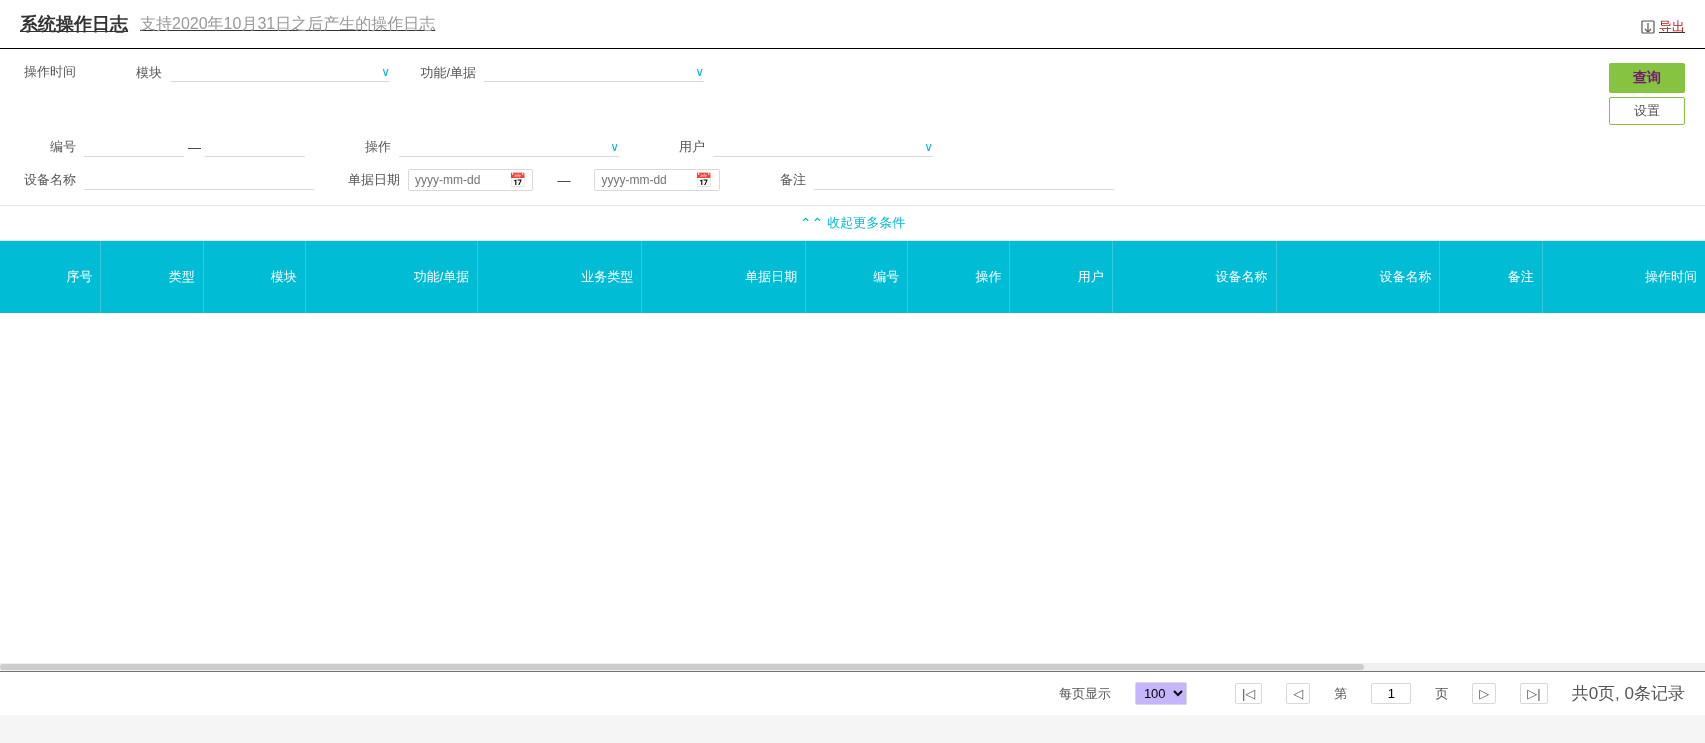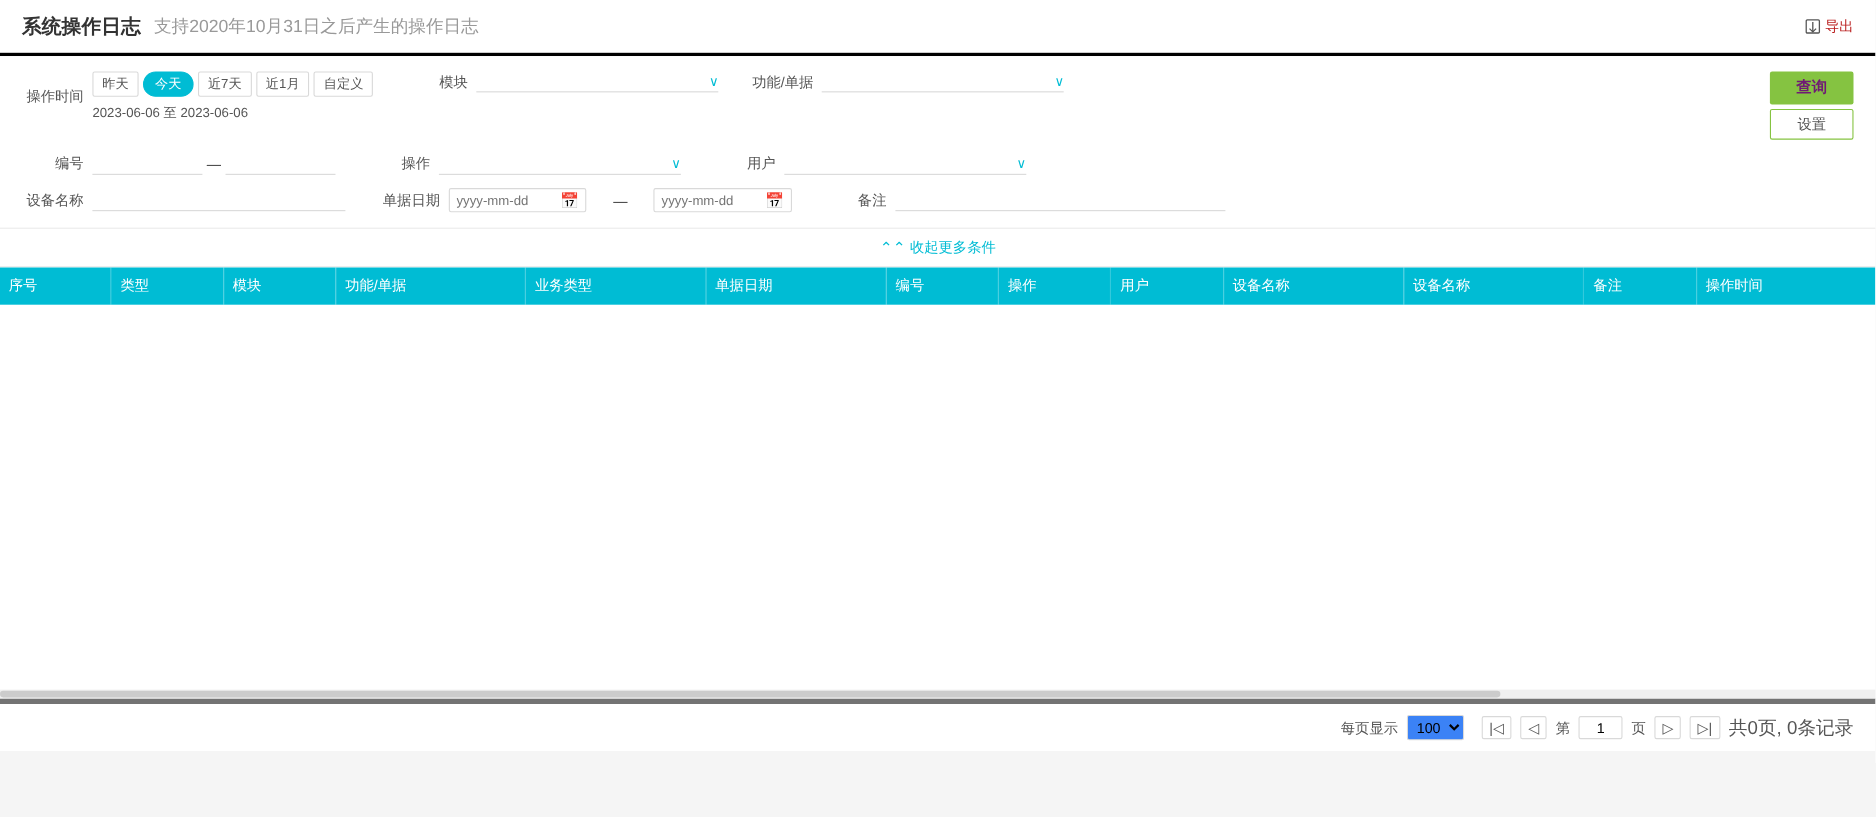"系统操作日志" .page-header { align-items: center -> flex-end; border-bottom: 3px solid #000000 -> 1px solid #000000; text-decoration: none -> underline }
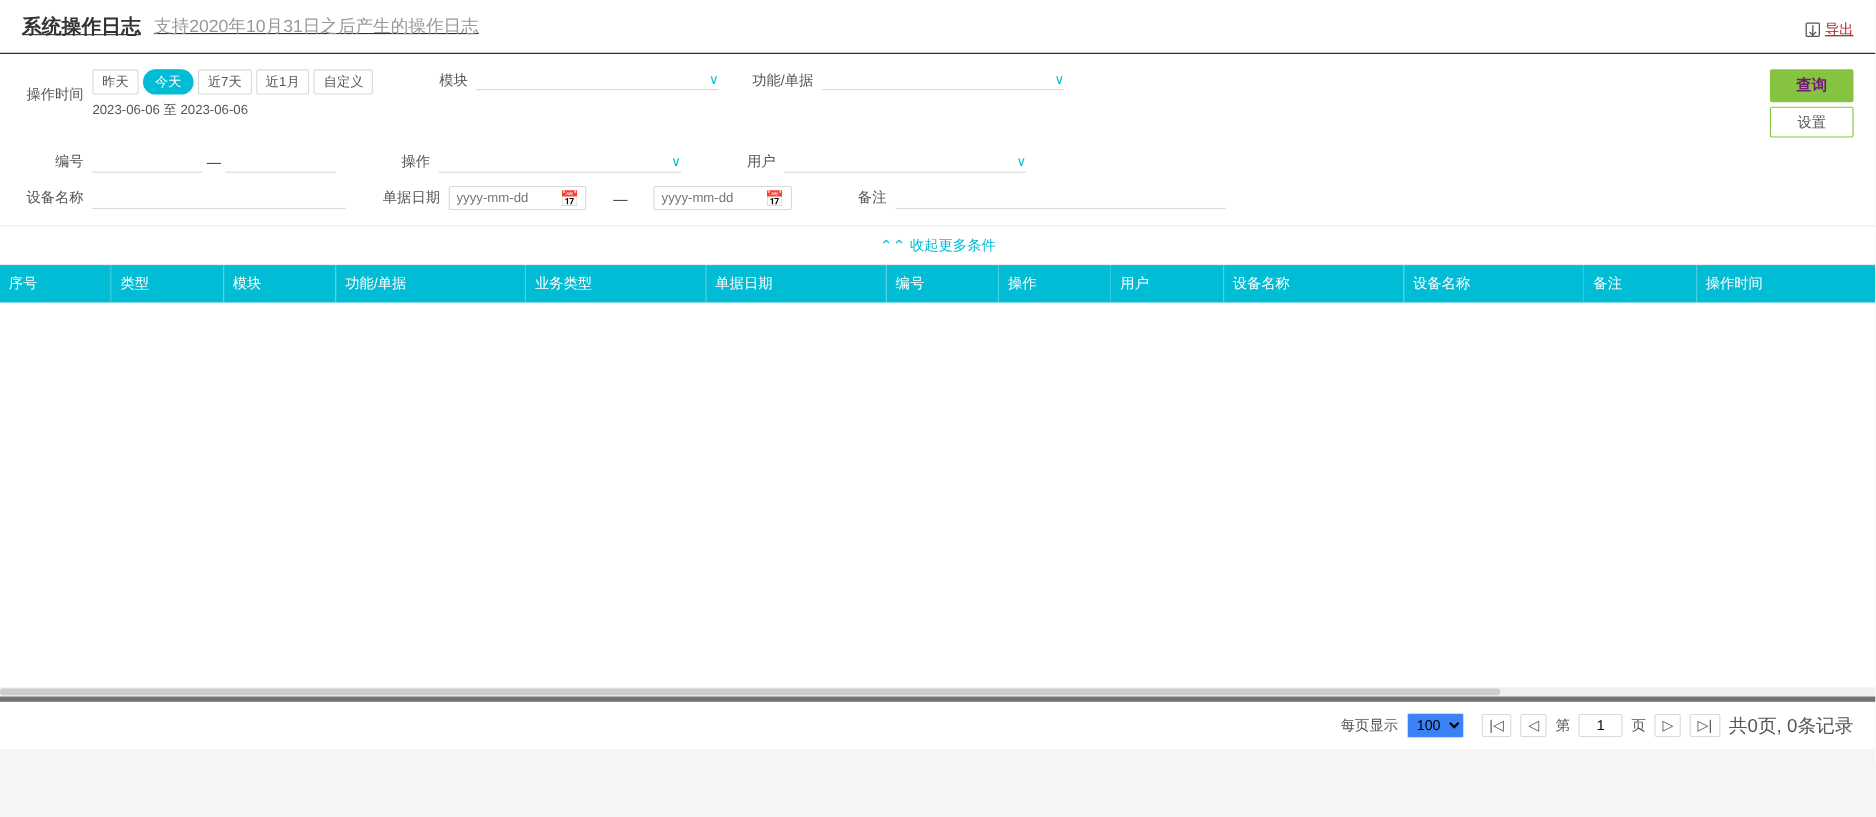"昨天" div.date-filter { html: <div> <div> <button>昨天</button> <button>今天</button> <button>近7天</button> <button>近1月</button> <button>自定义</button> </div> <div>2023-06-06 至 2023-06-06</div> </div> -> none }
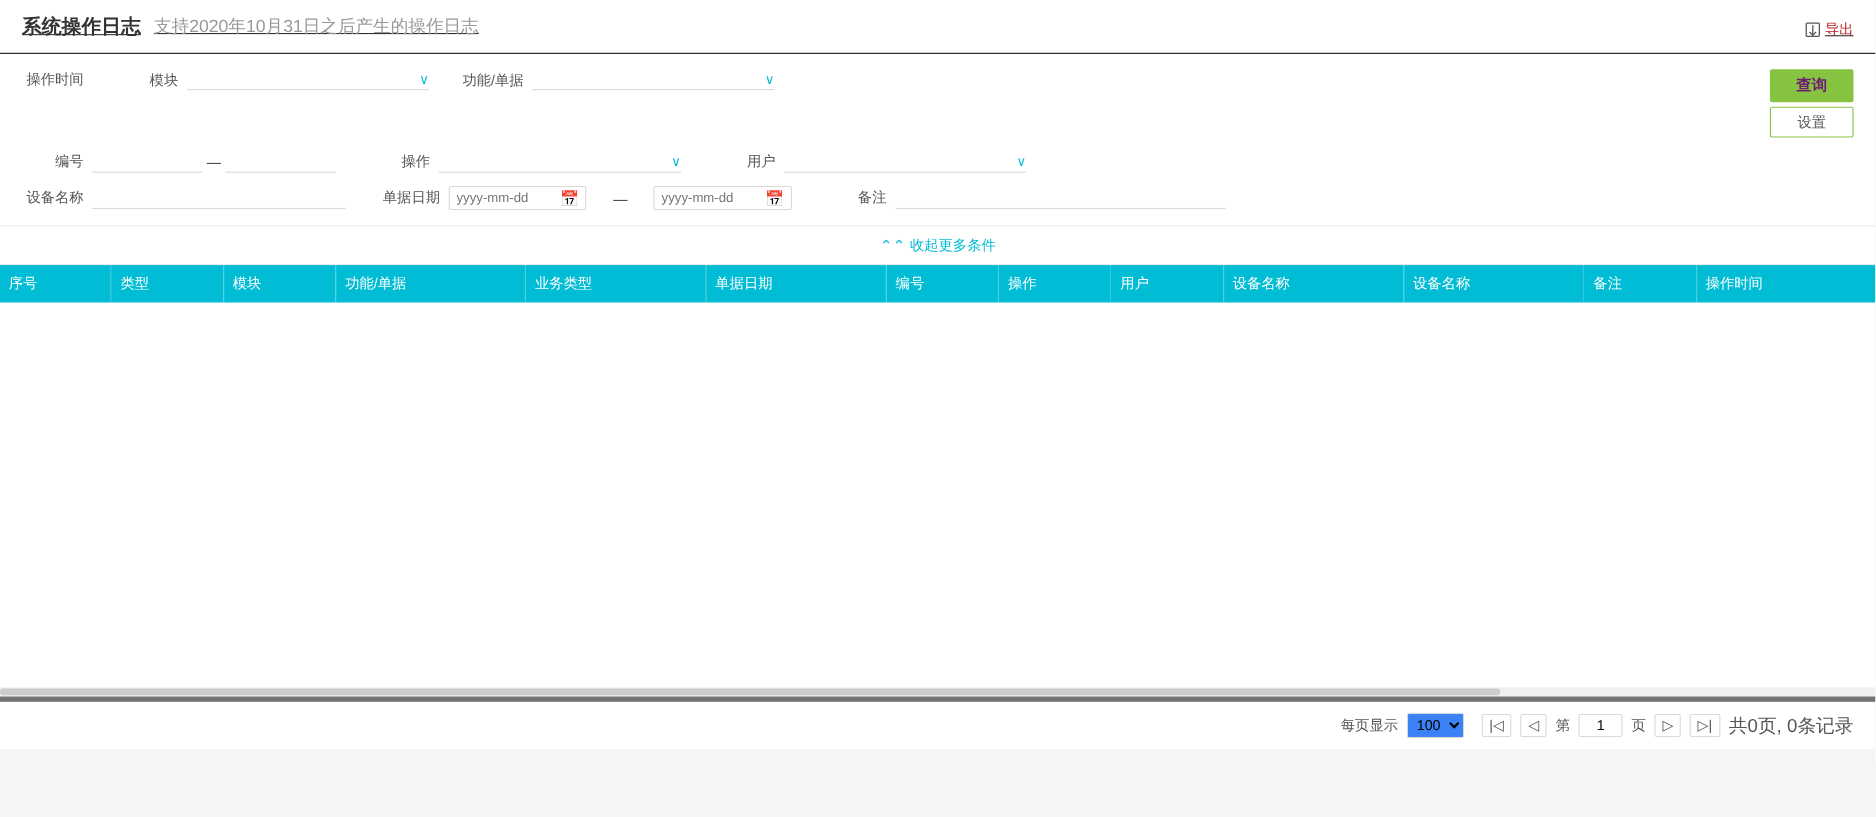"序号" .data-table thead th { padding: 8px 8px -> 27px 8px; text-align: left -> right }
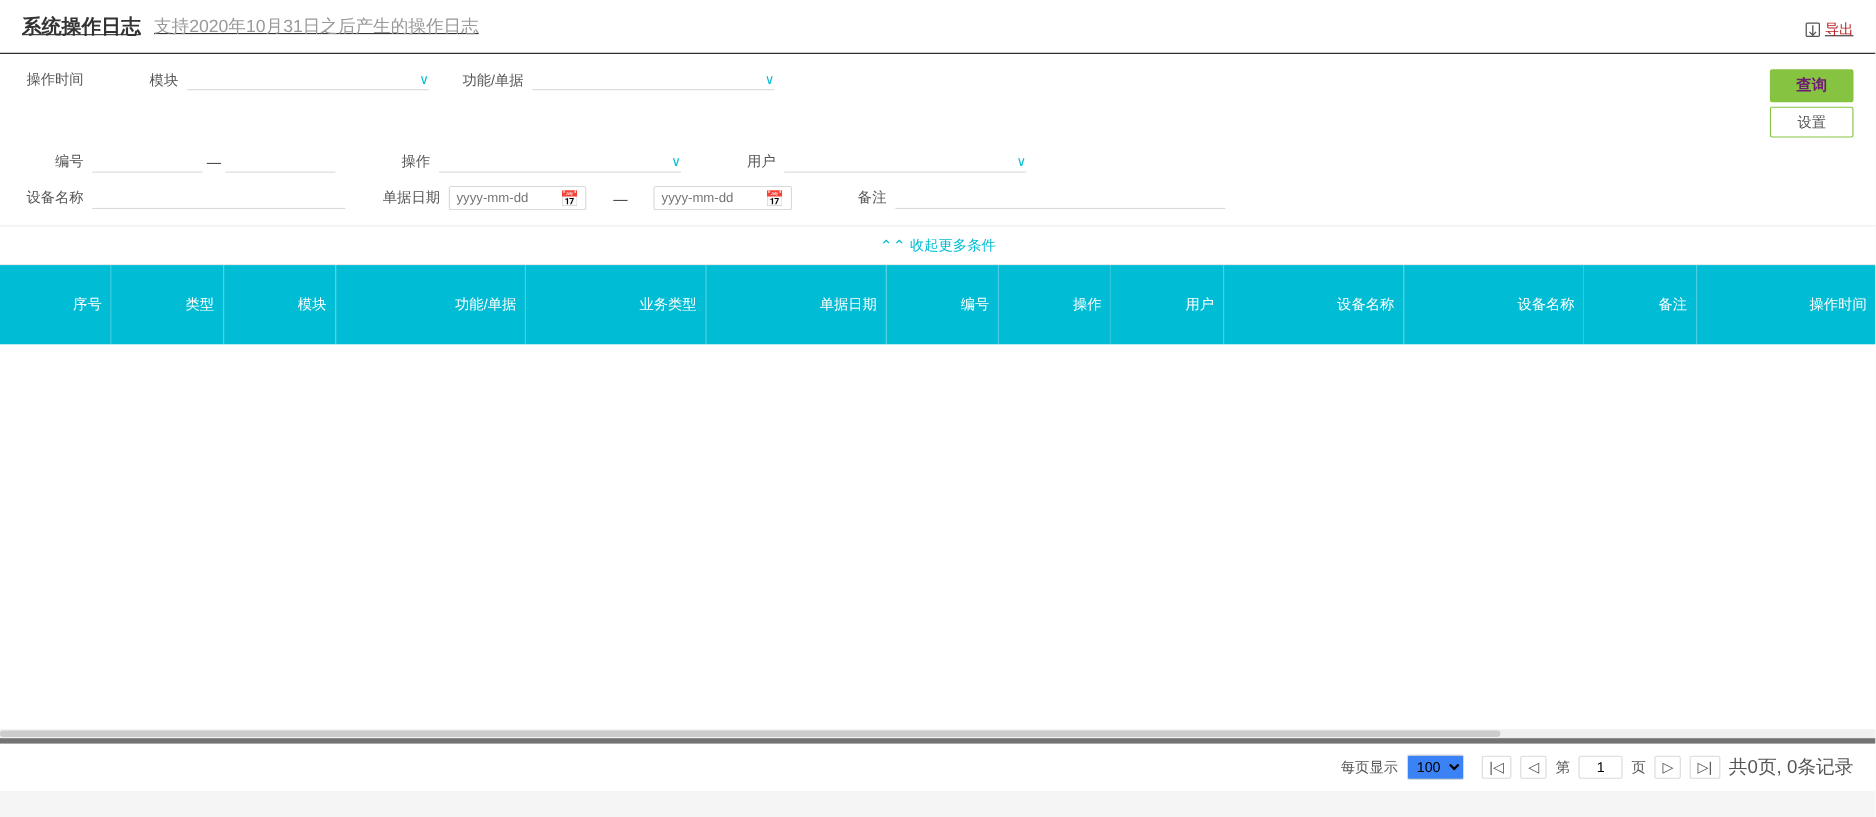"每页显示" .footer { border-top: 5px solid #737373 -> 1px solid #737373; gap: 8px -> 24px }
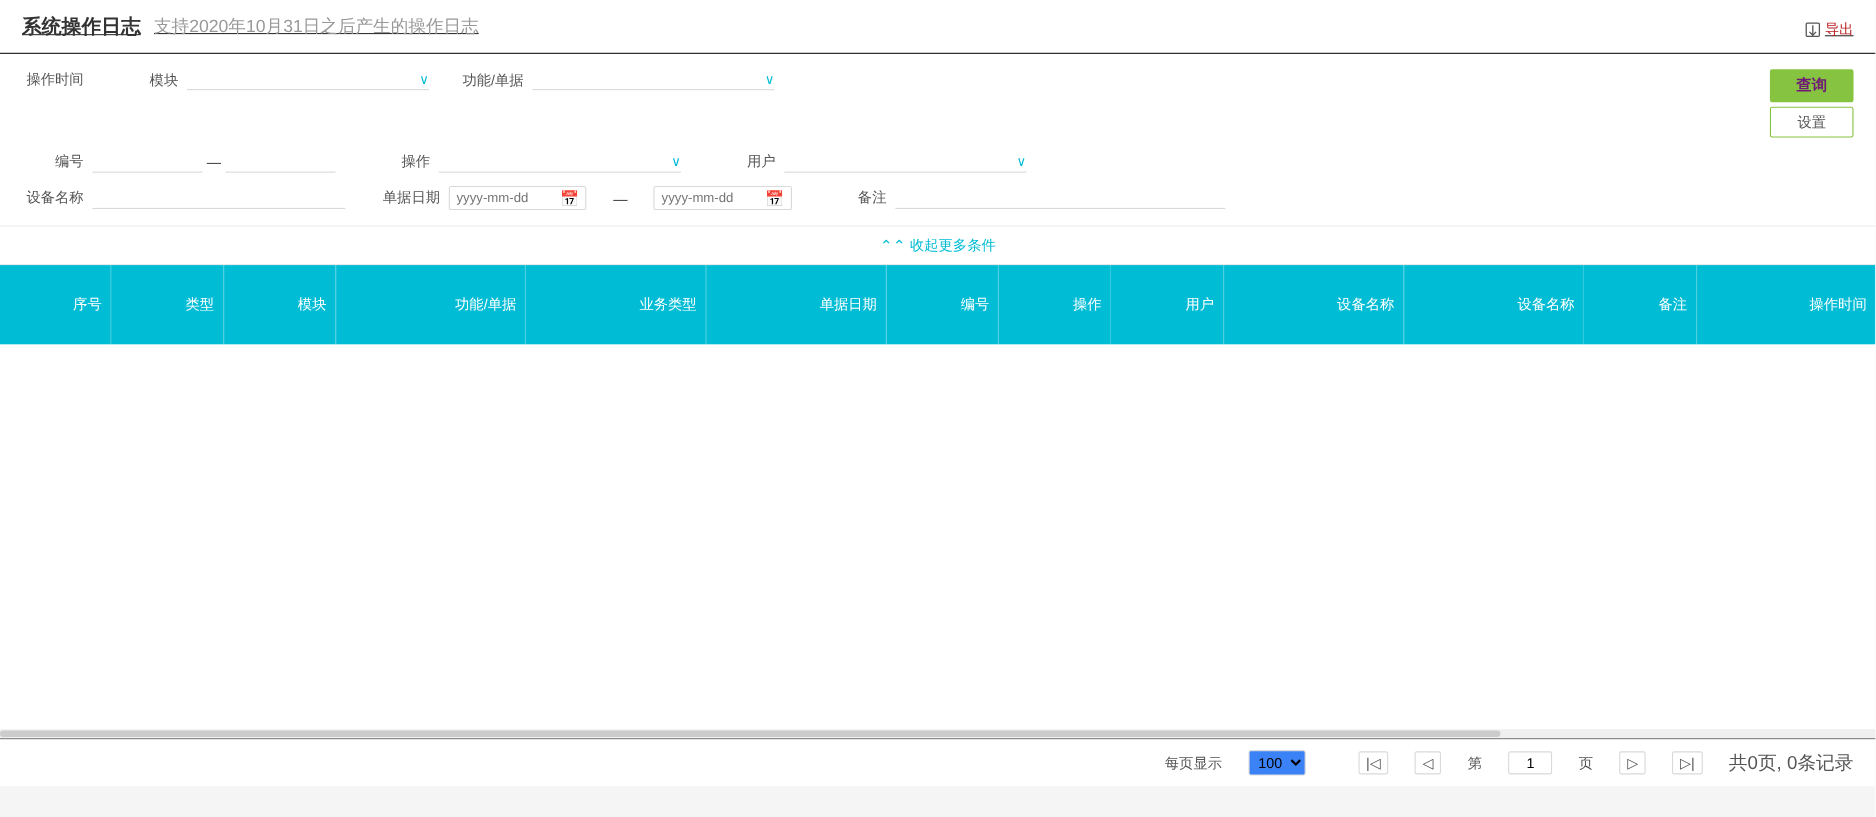"100" .page-size-select { background: #3b82f6 -> #c4b5fd }
